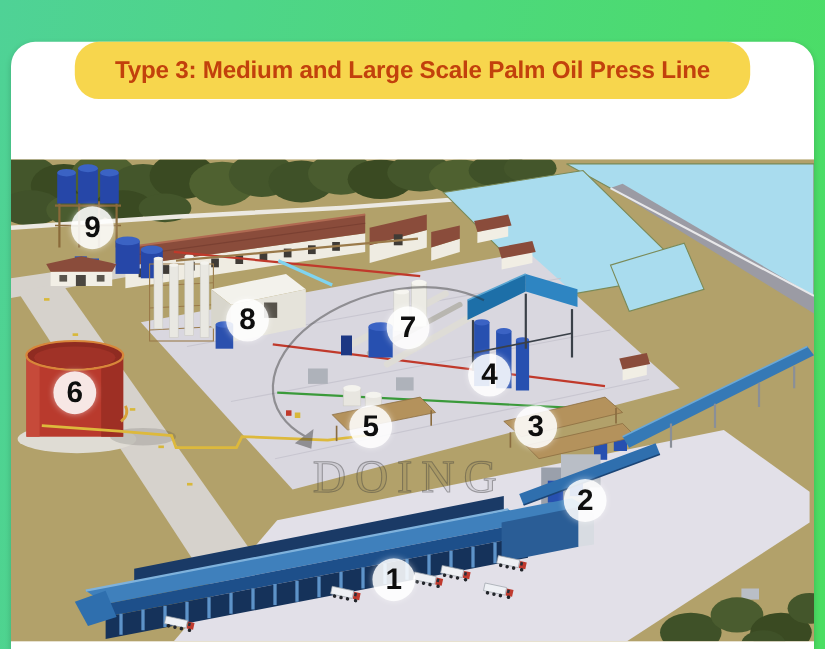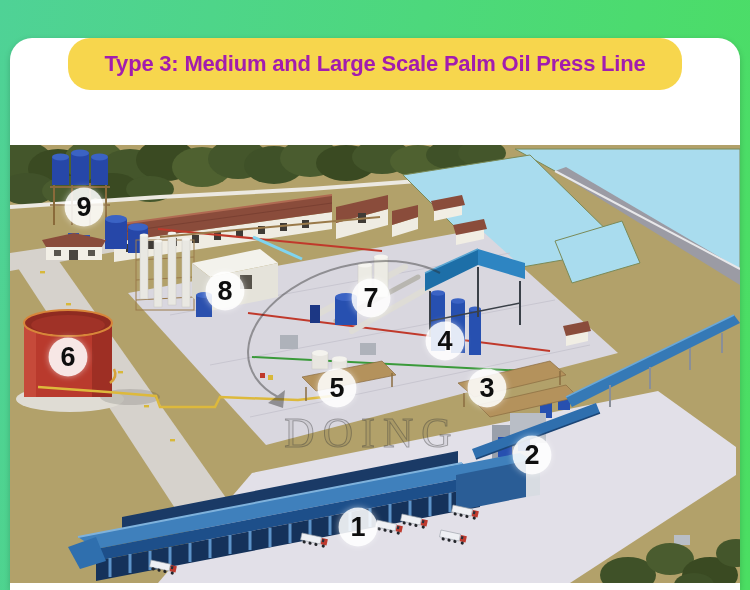"Type 3: Medium and Large" .banner-title { color: #a21caf -> #c2410c }
